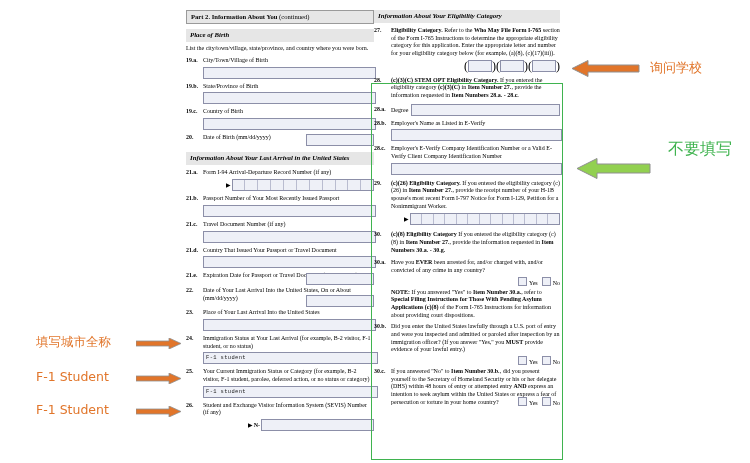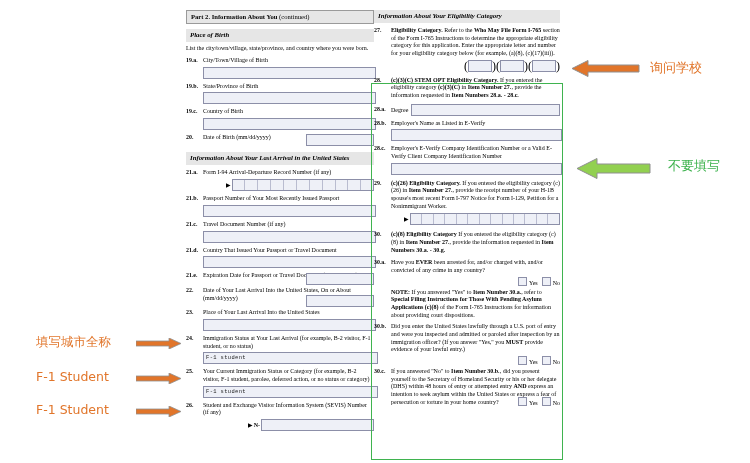"不要填写" div.ann-label { font-size: 13px -> 16px; top: 157px -> 139px }
